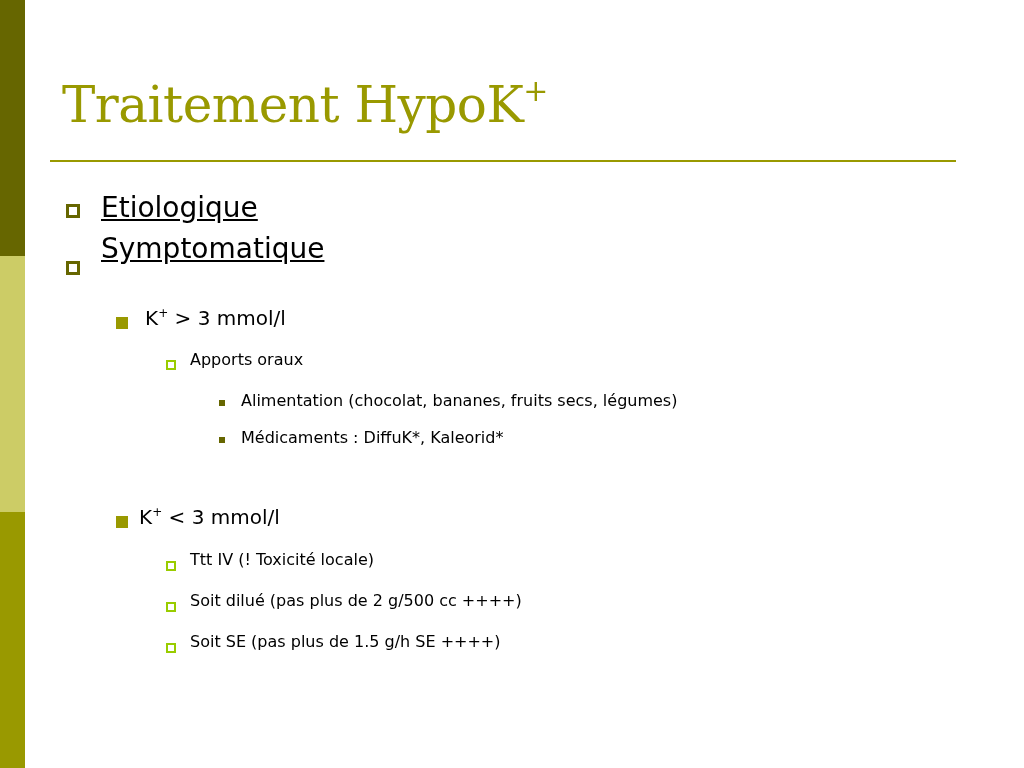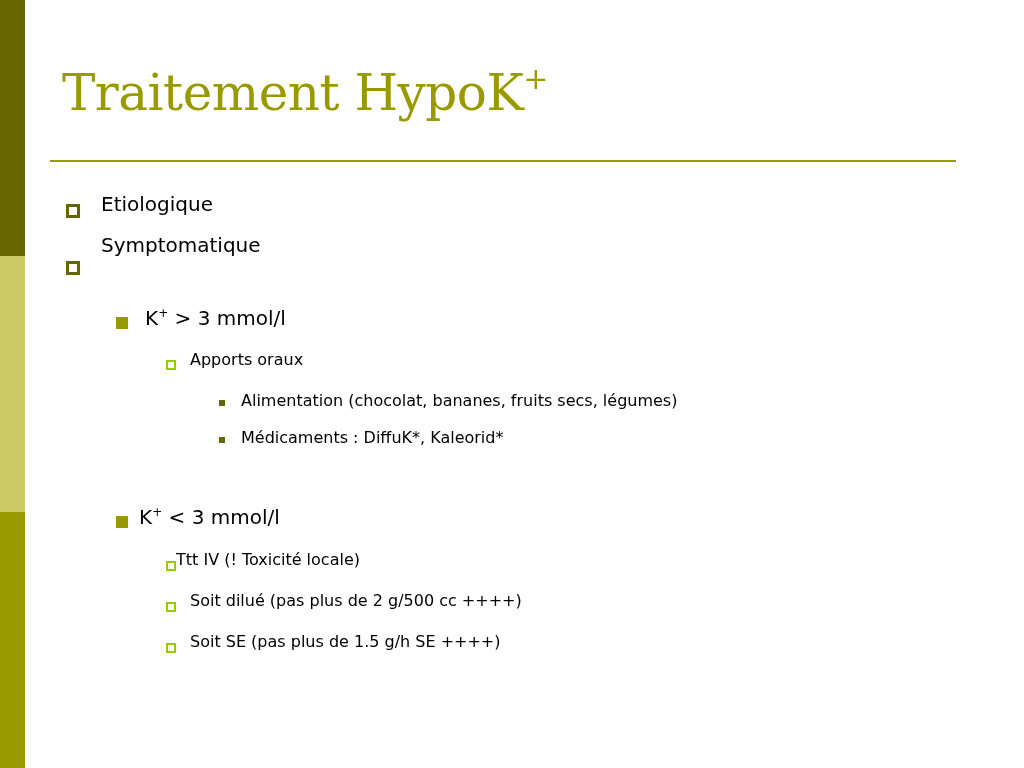"Traitement HypoK+" .title { top: 68px -> 80px }
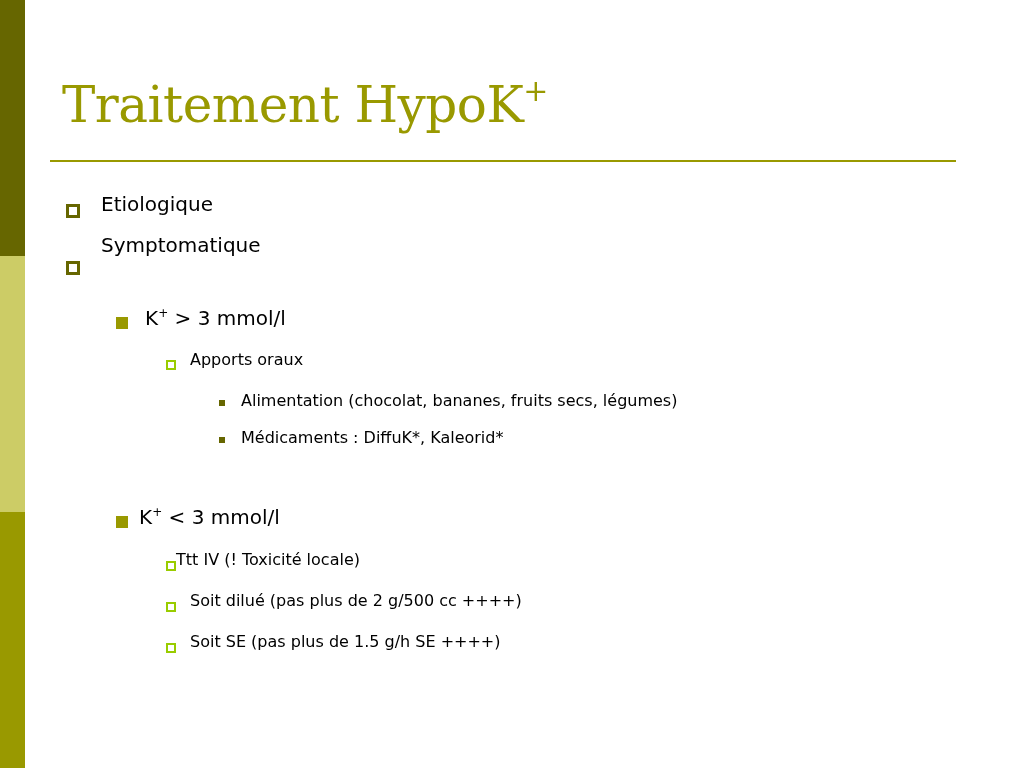"Etiologique" .l1 { font-size: 20px -> 28px; text-decoration: none -> underline }
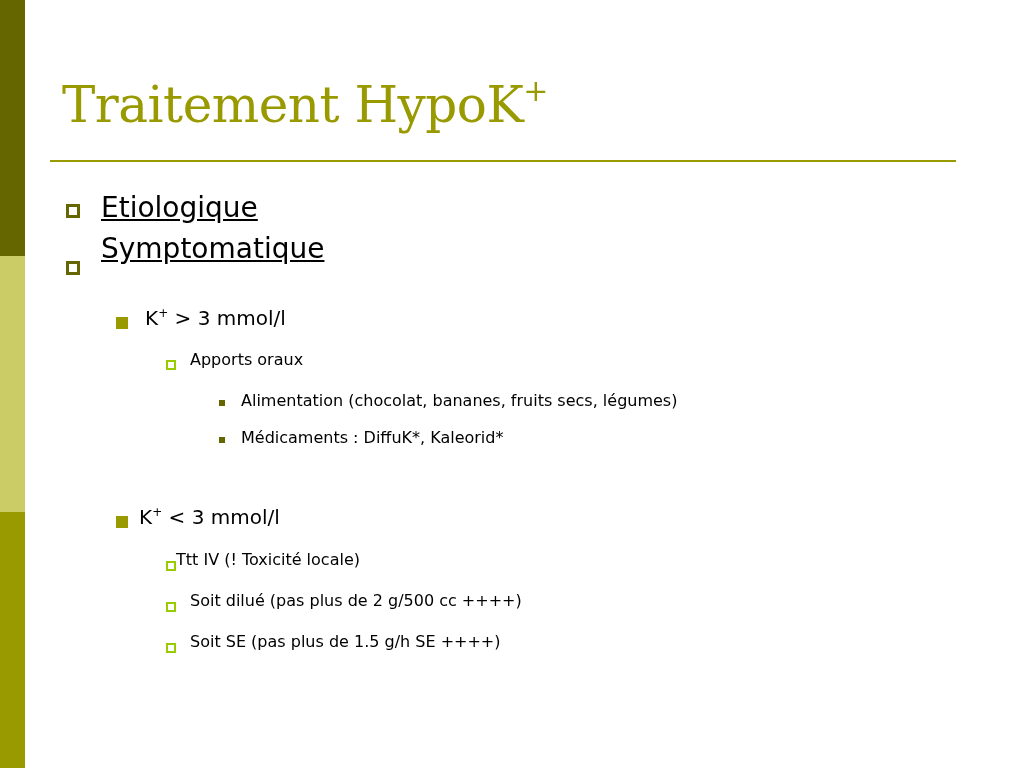"Ttt IV (! Toxicité locale)" div.item { left: 176px -> 190px }
